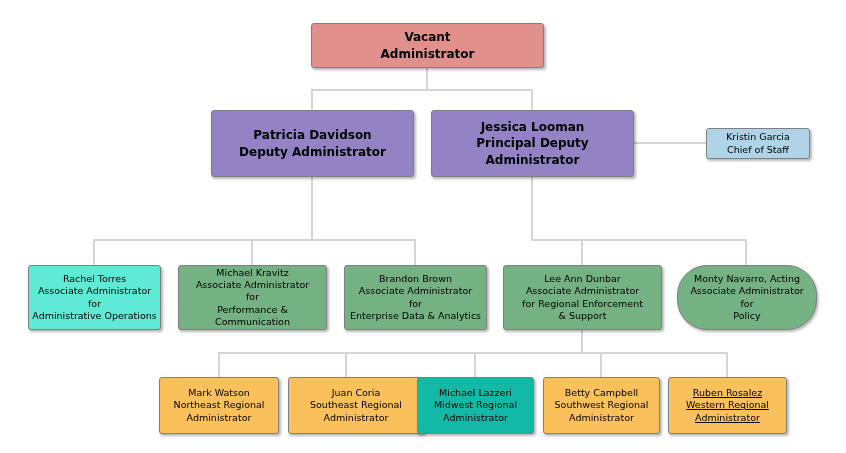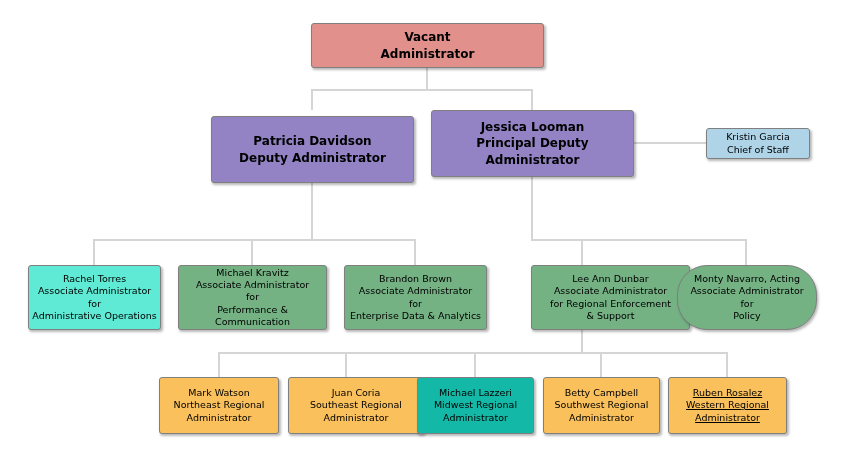"Patricia Davidson" #n-davidson { margin-top: 6px -> none }
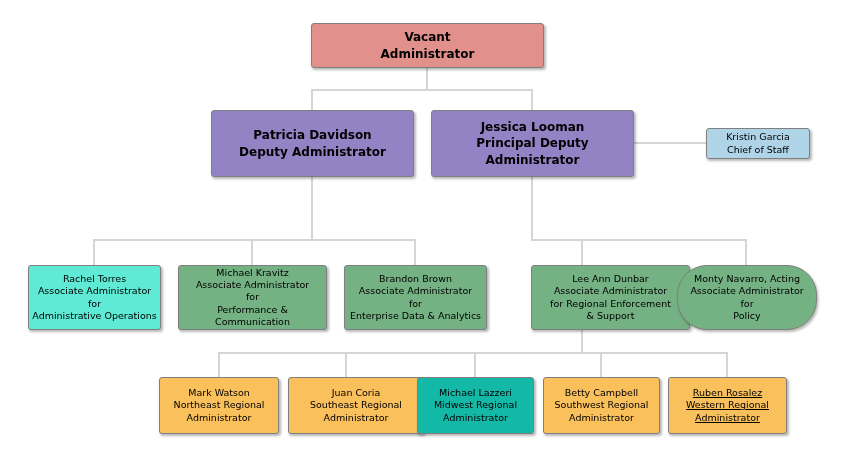"Lee Ann Dunbar" #n-dunbar { left: 531px -> 503px }
